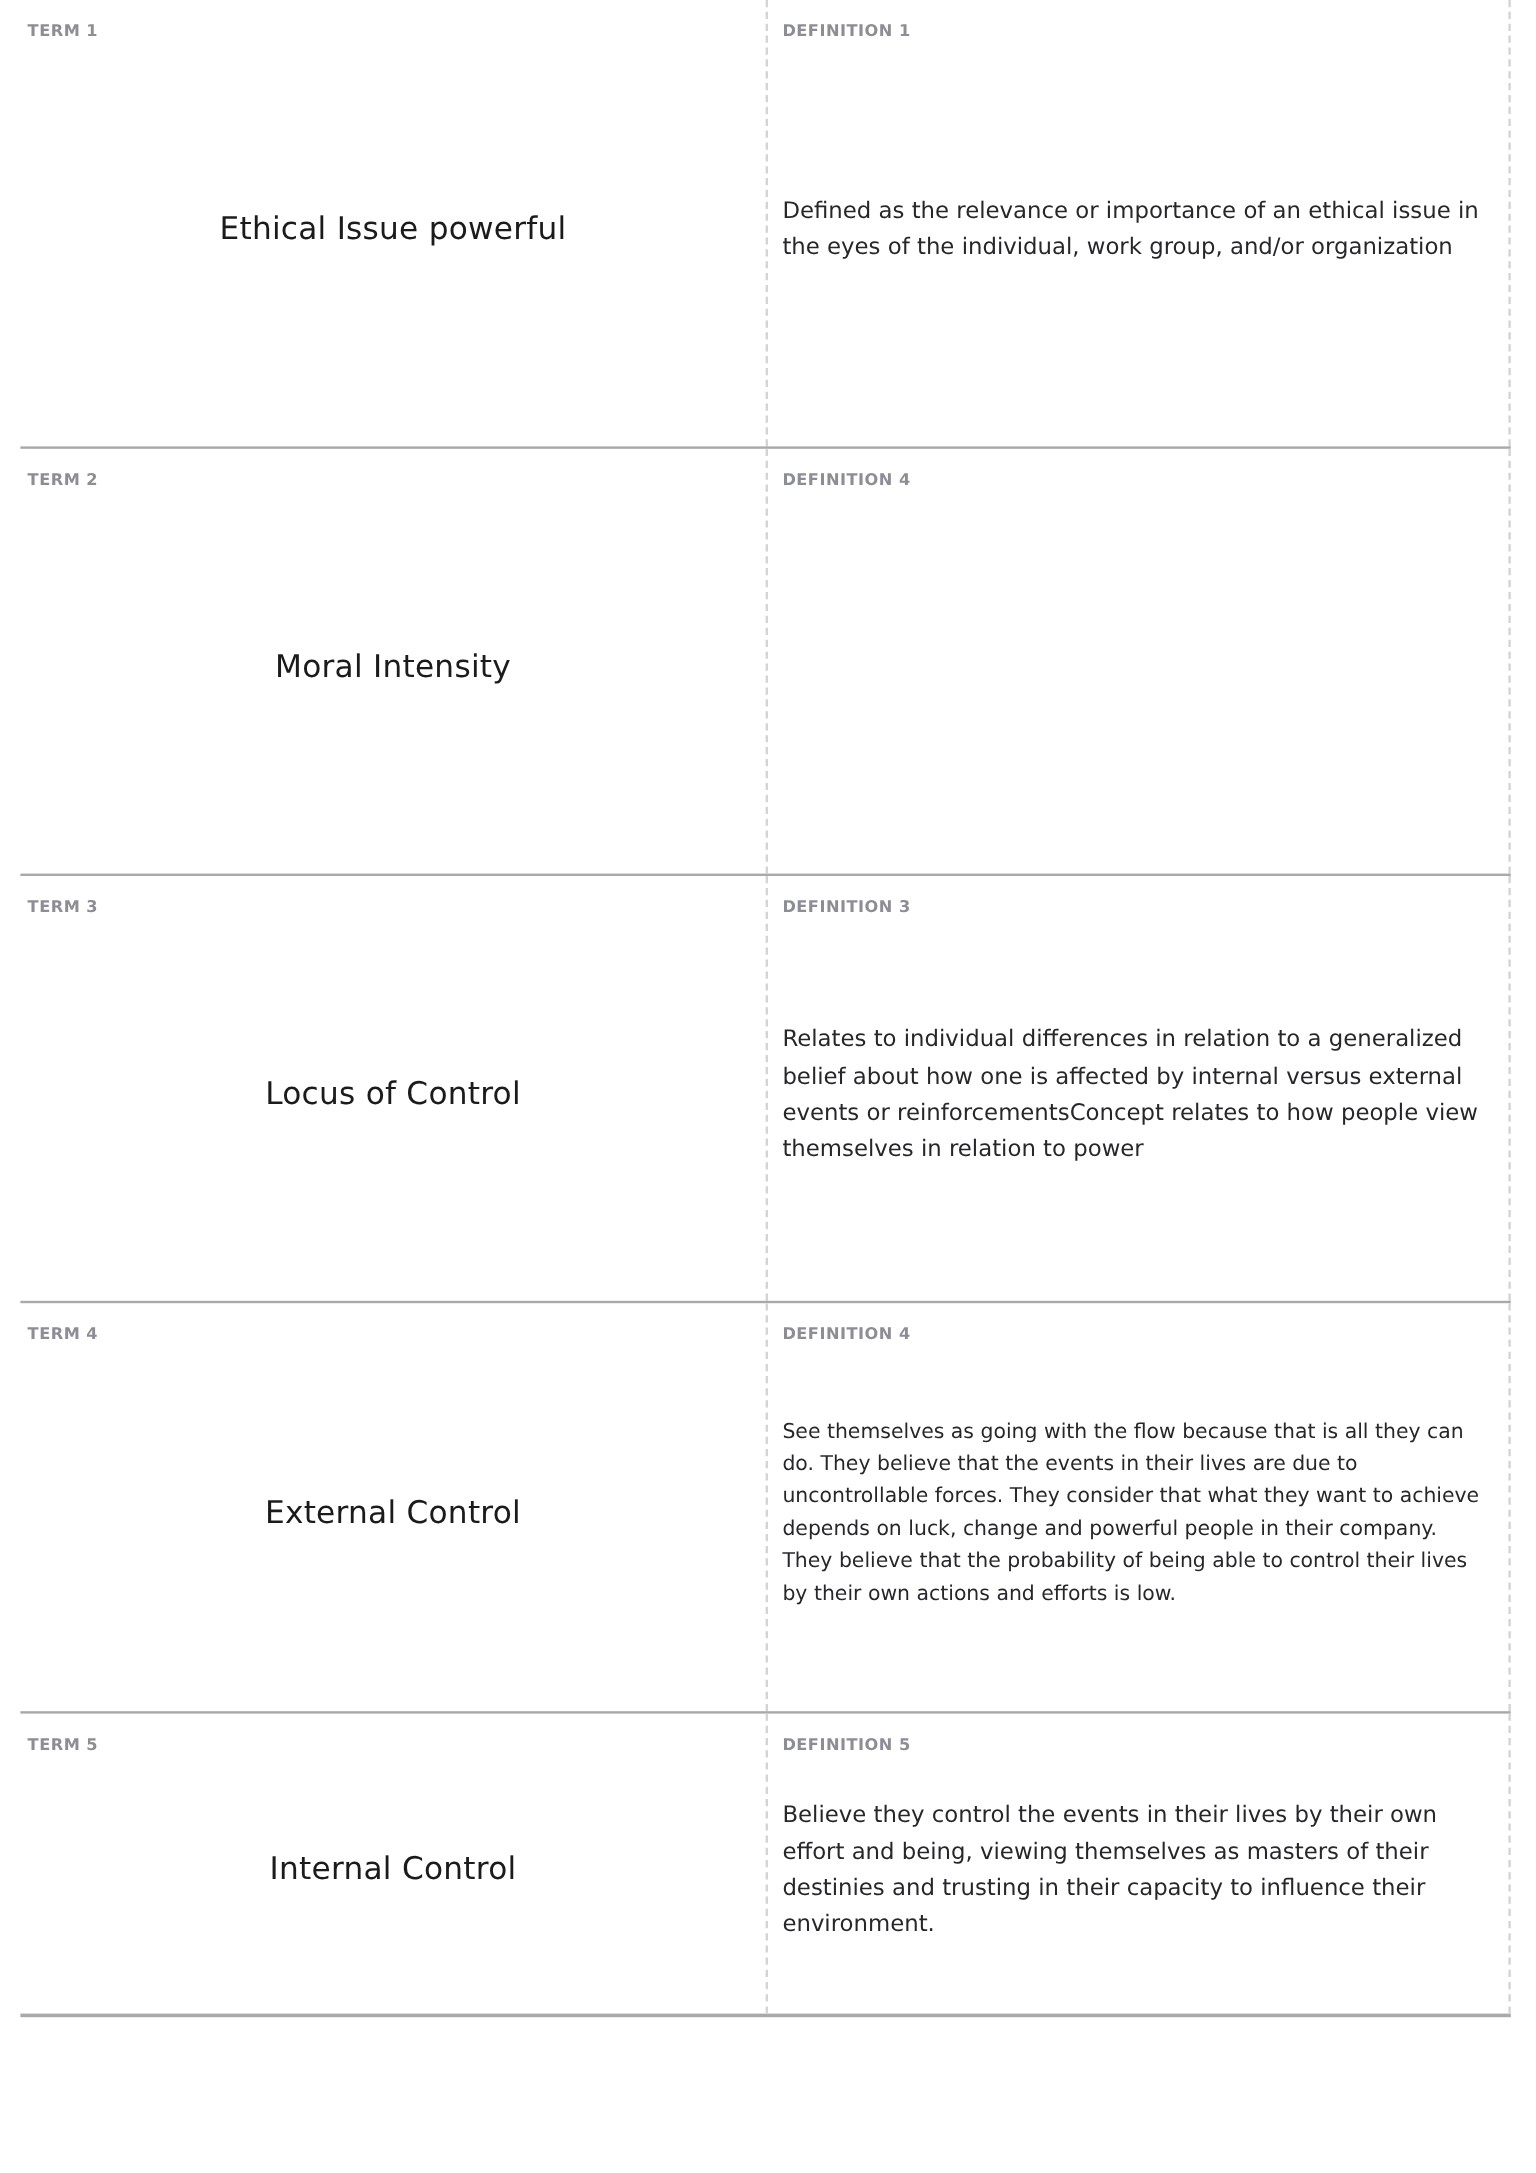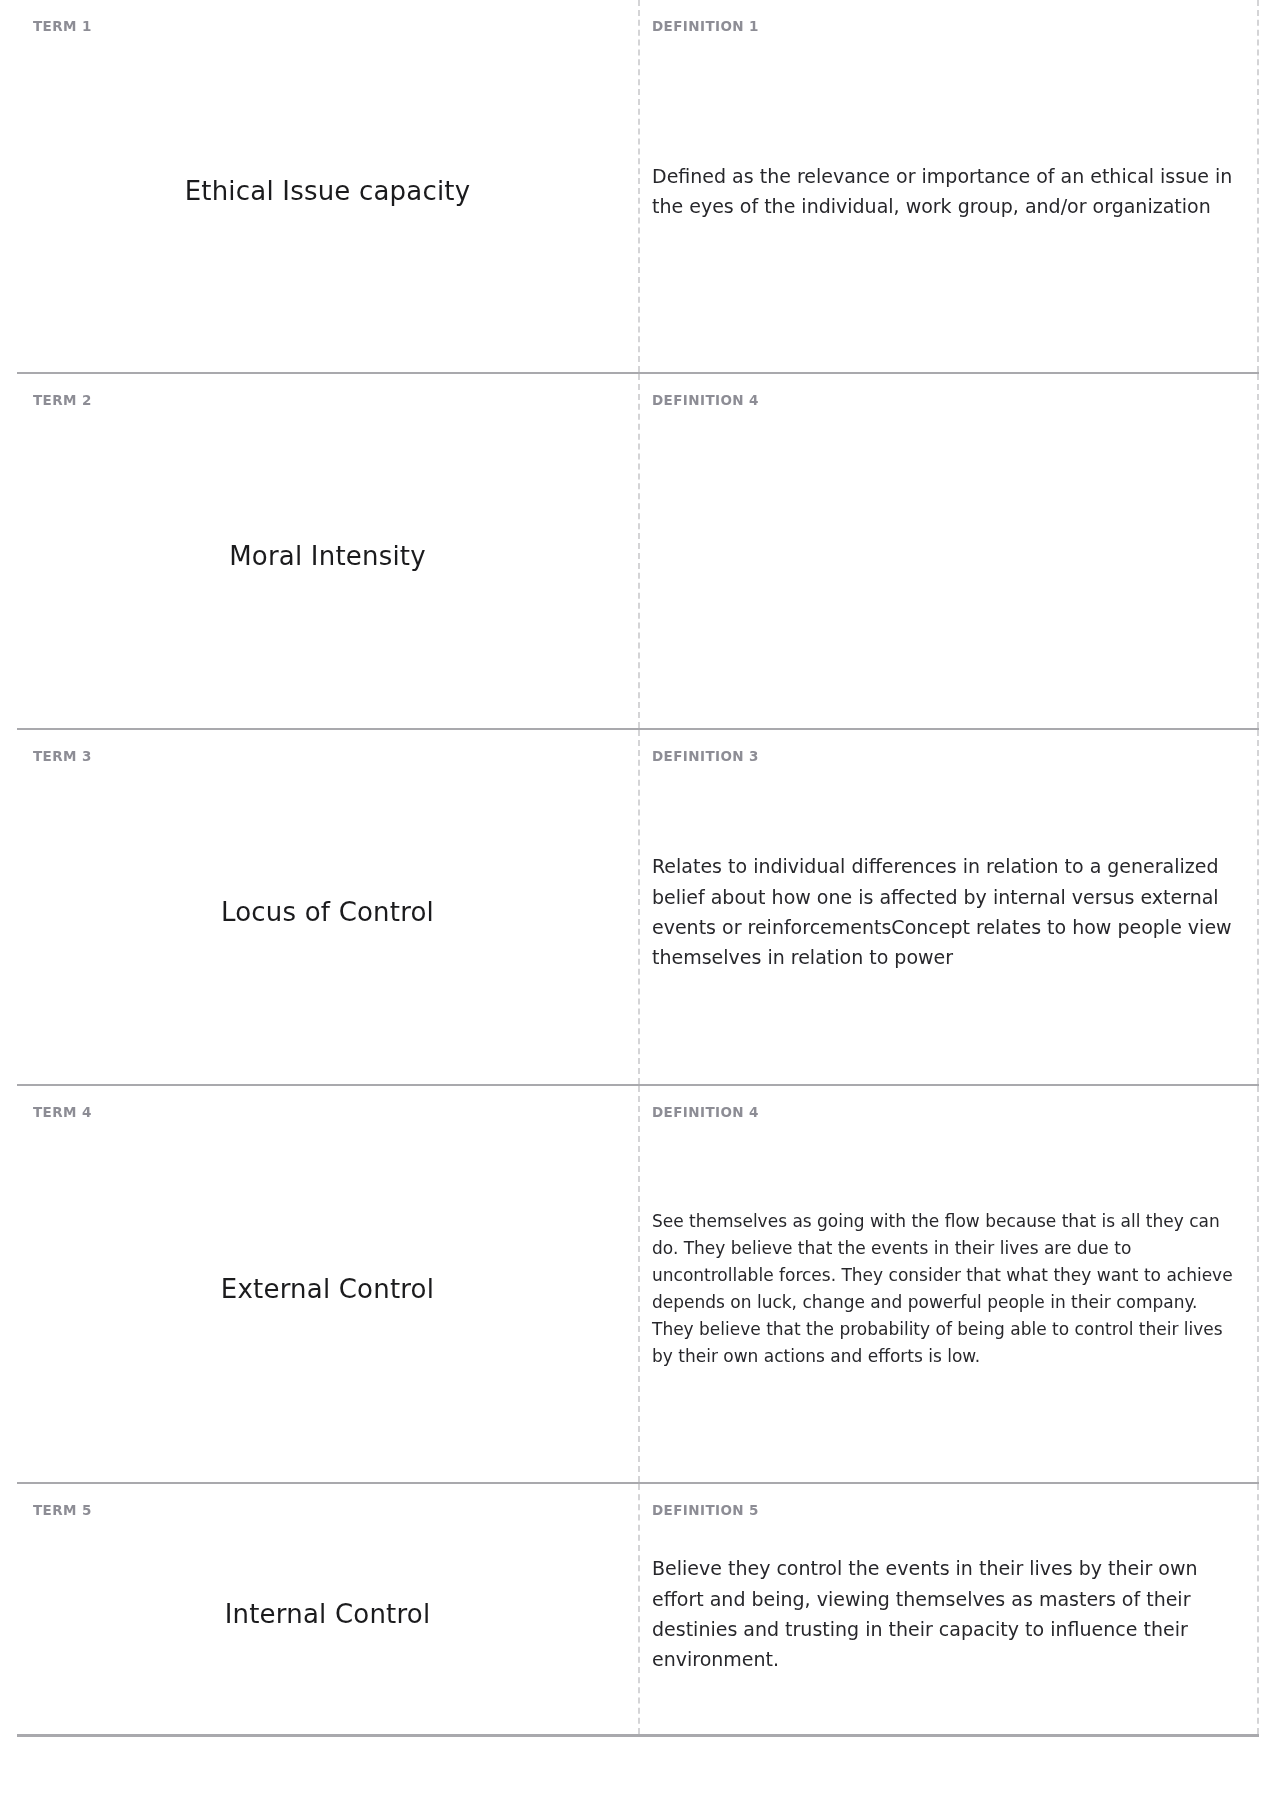"TERM 1" .term-cell .cell-label { left: 16px -> 6px }
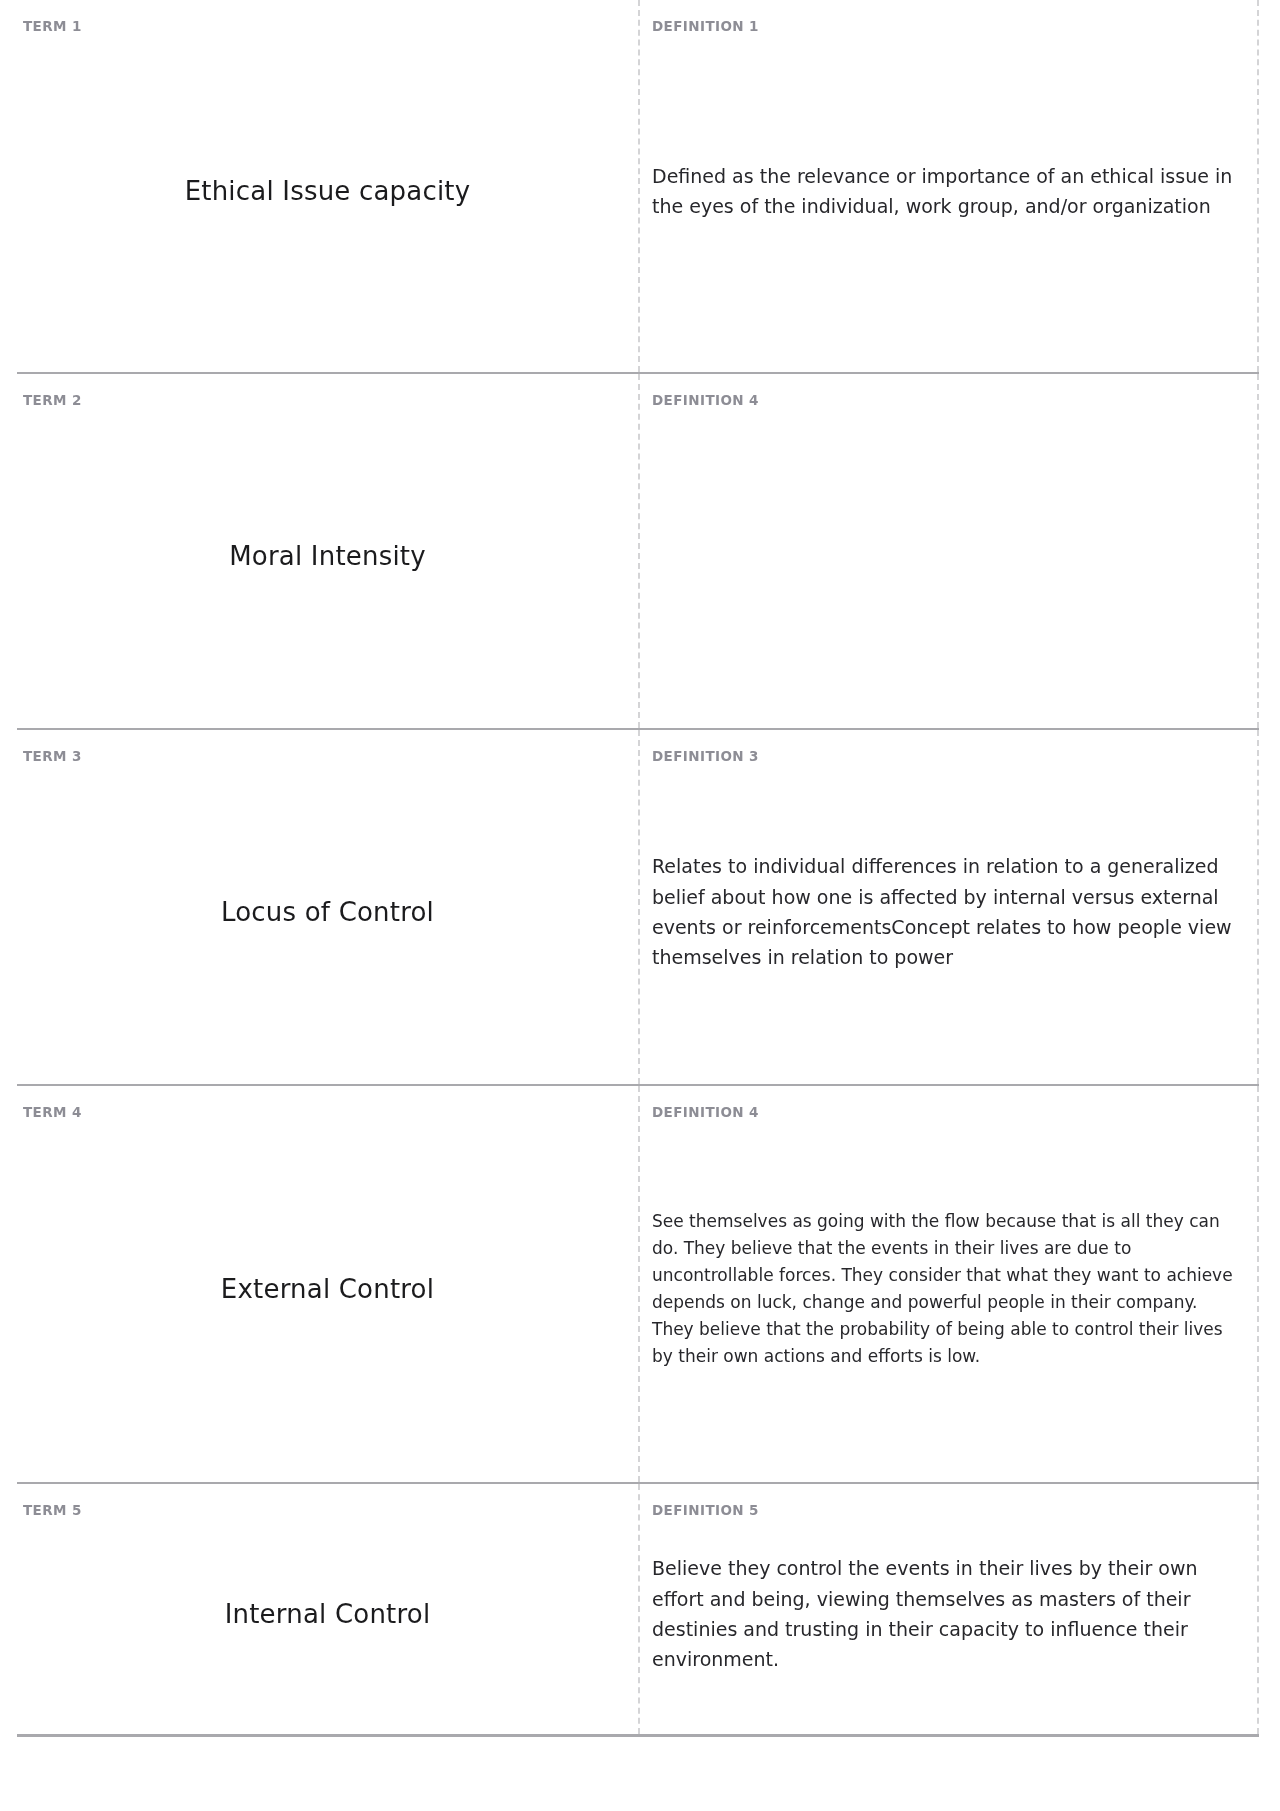"Ethical Issue capacity" div.term-text { text: capacity -> powerful }
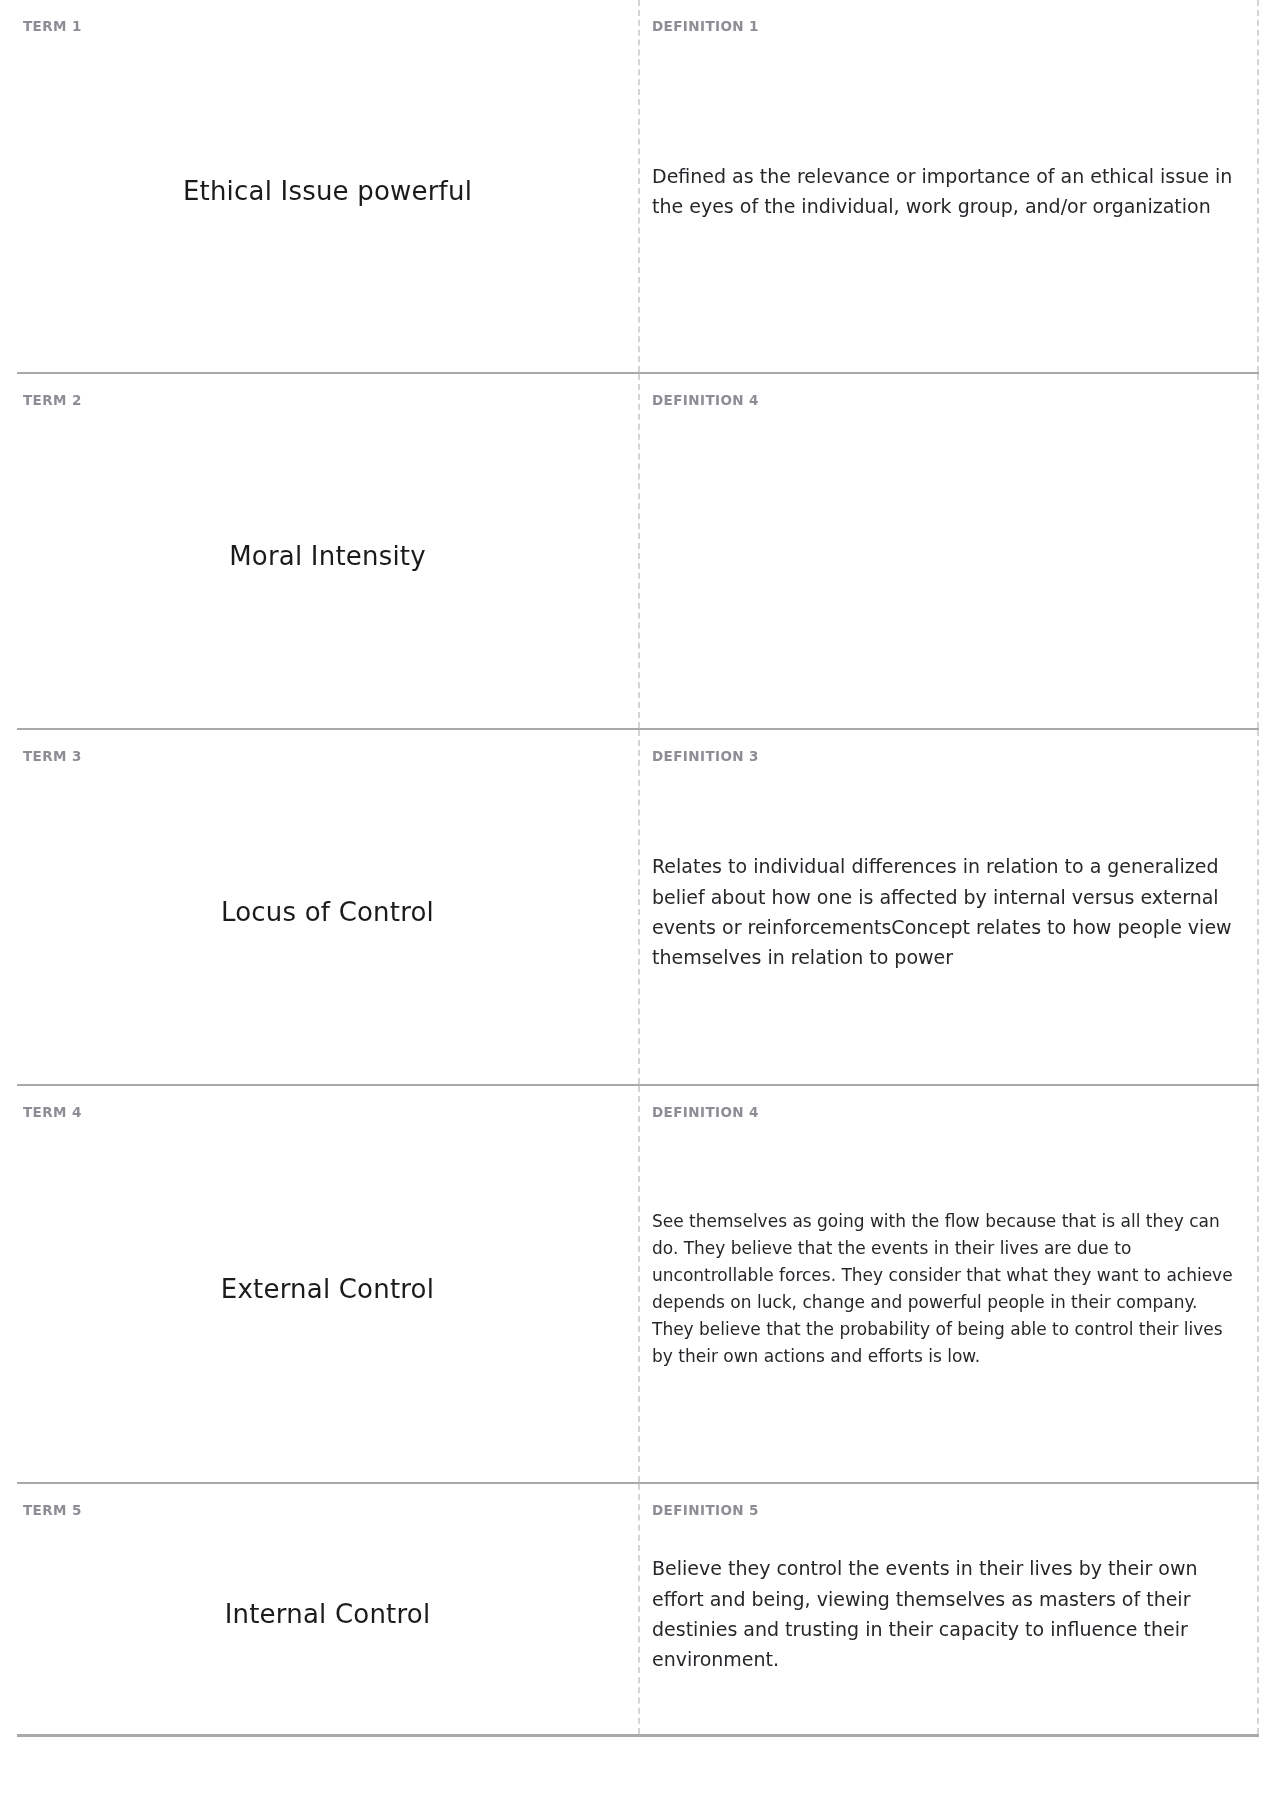"TERM 4" .row-4 { height: 398px -> 342px }
